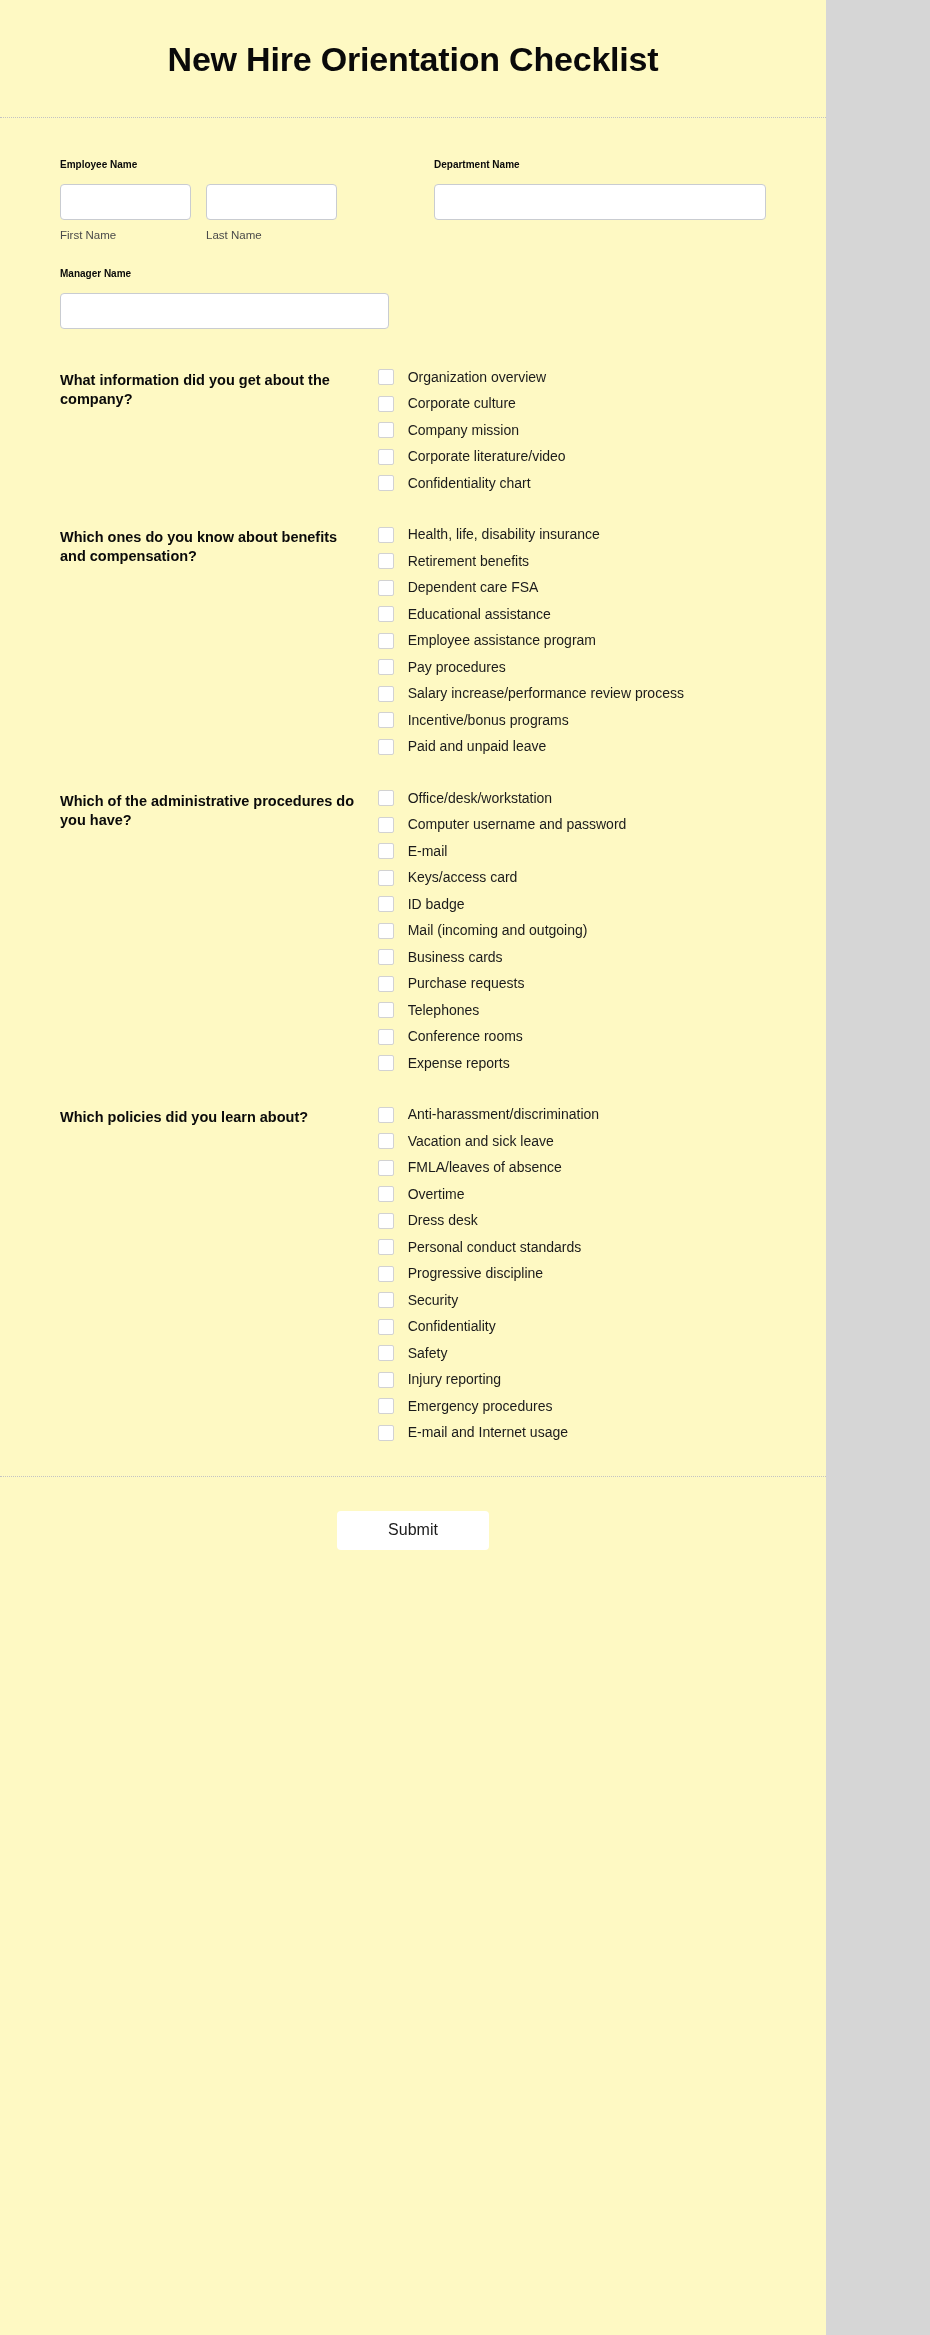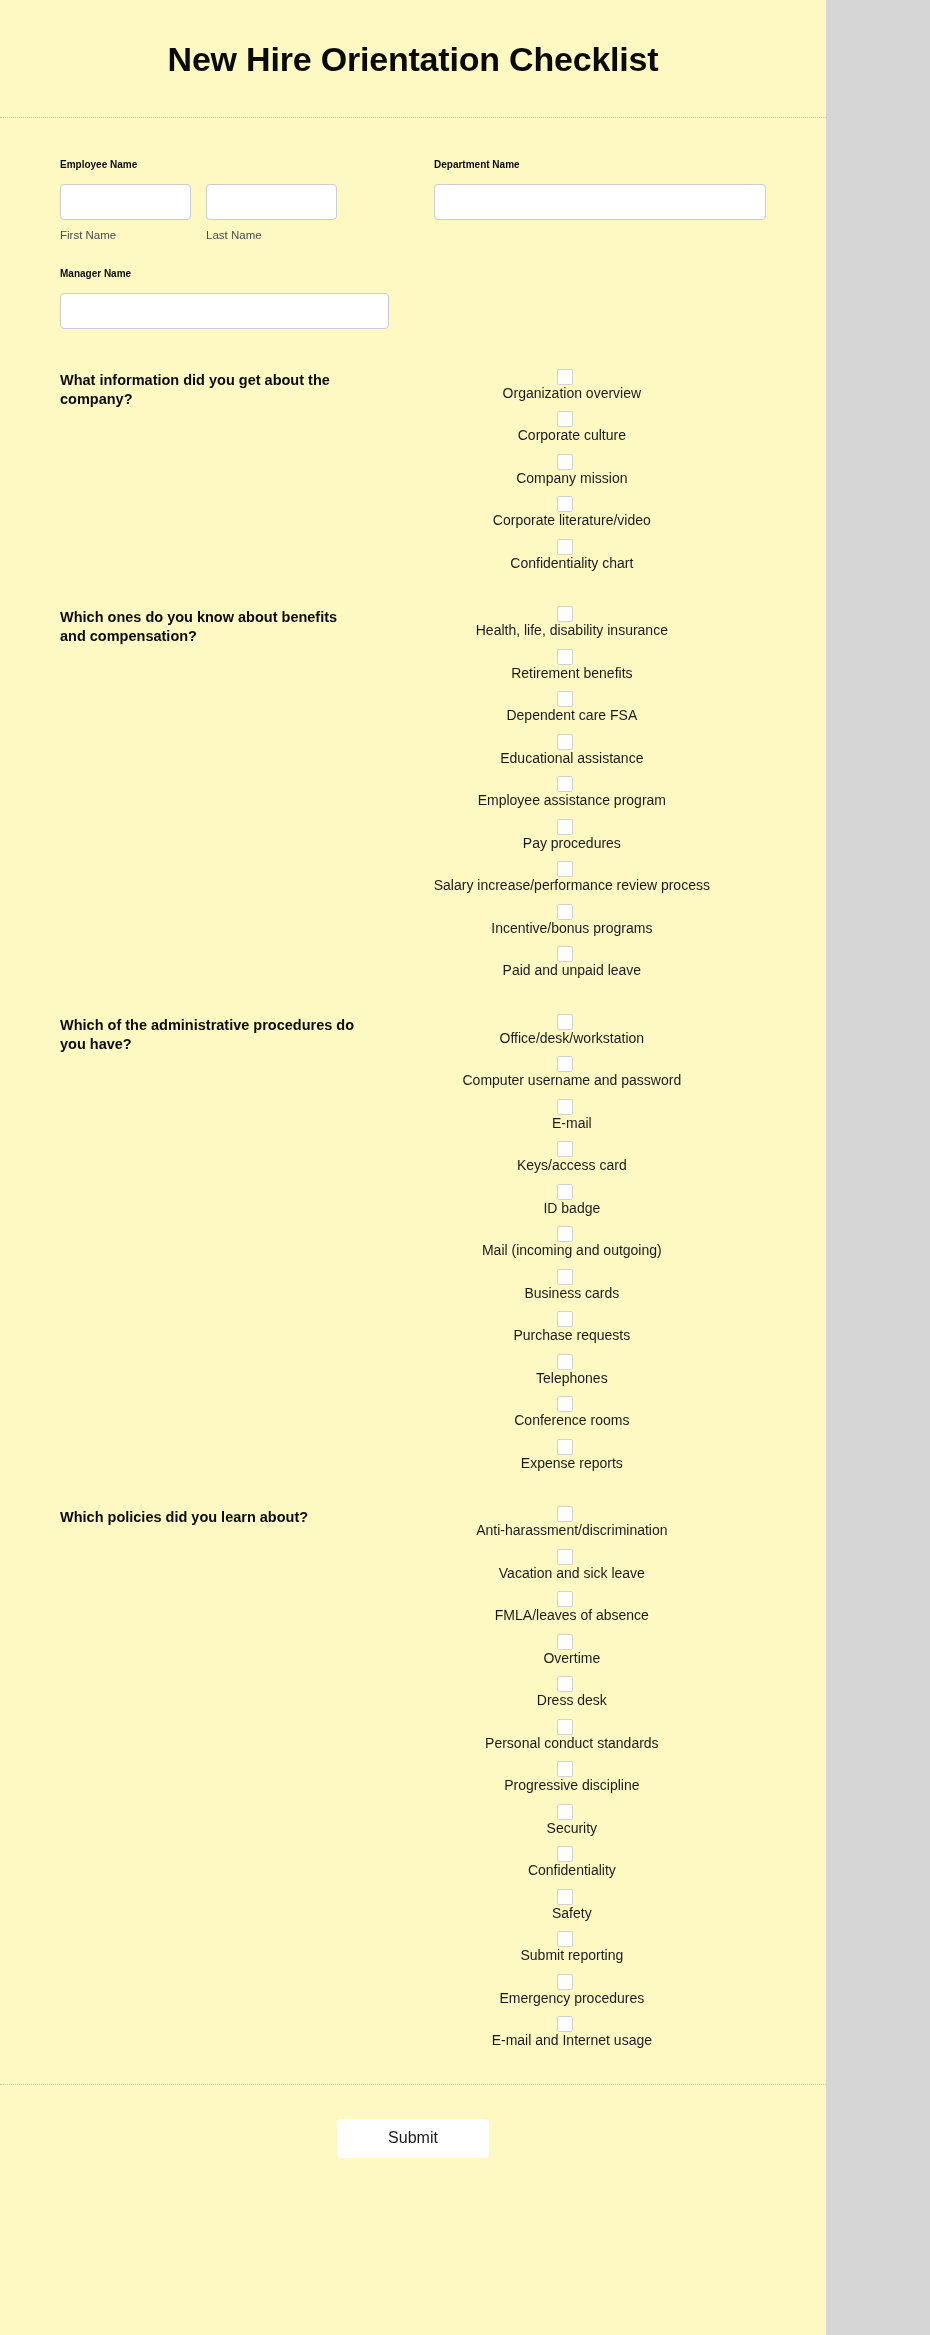"Organization overview" .option-row { flex-direction: column -> none }
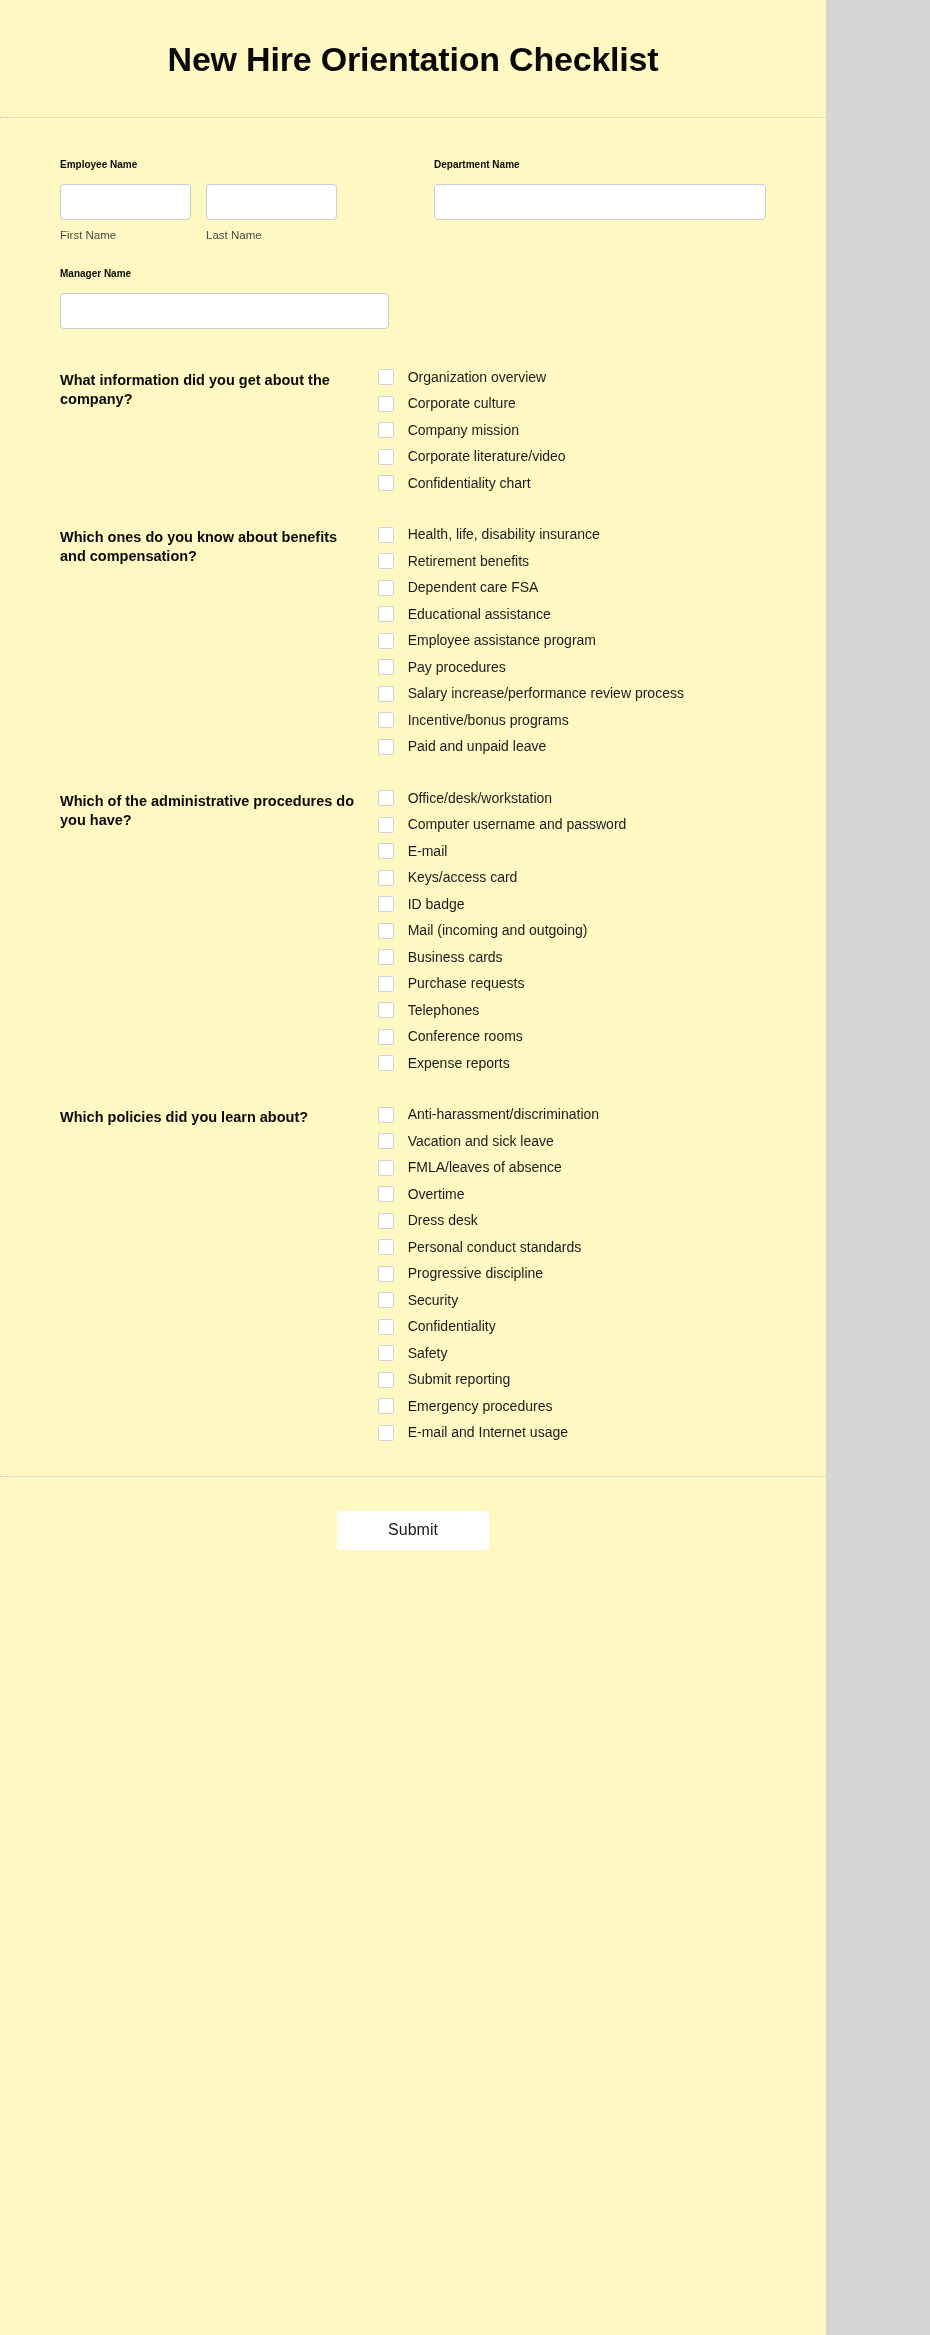"Submit reporting" span.option-text { text: Submit -> Injury }
